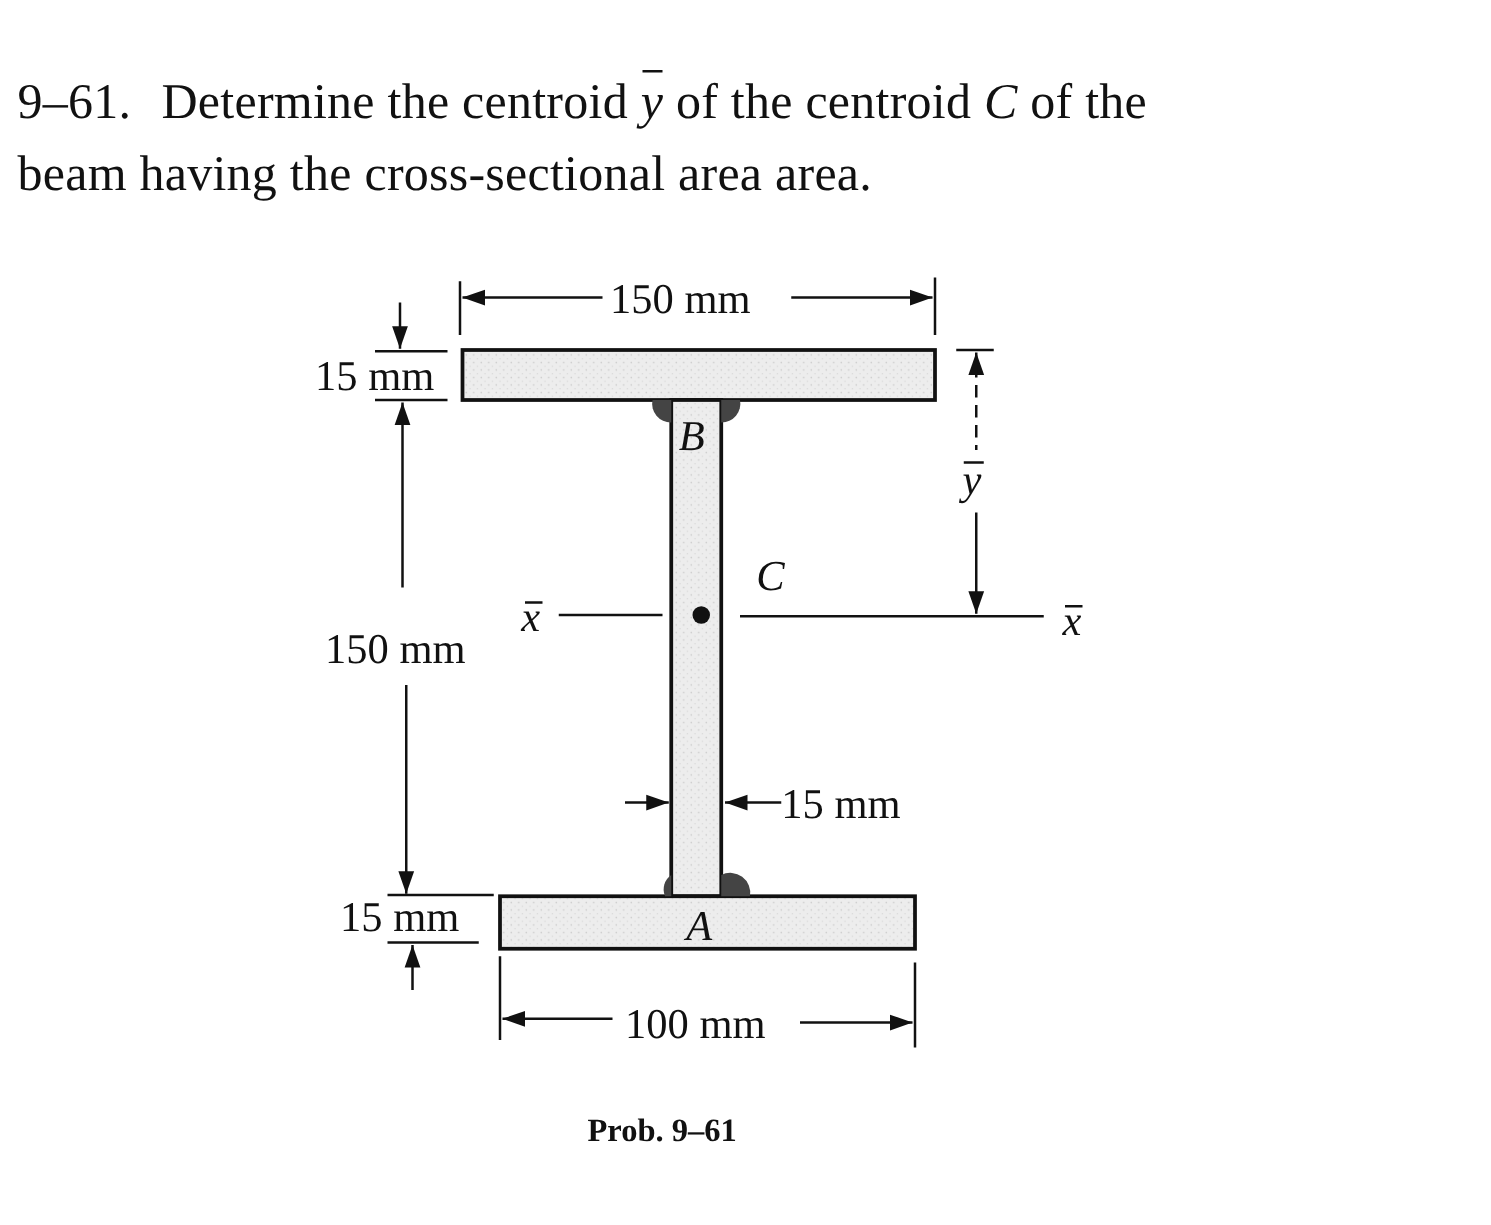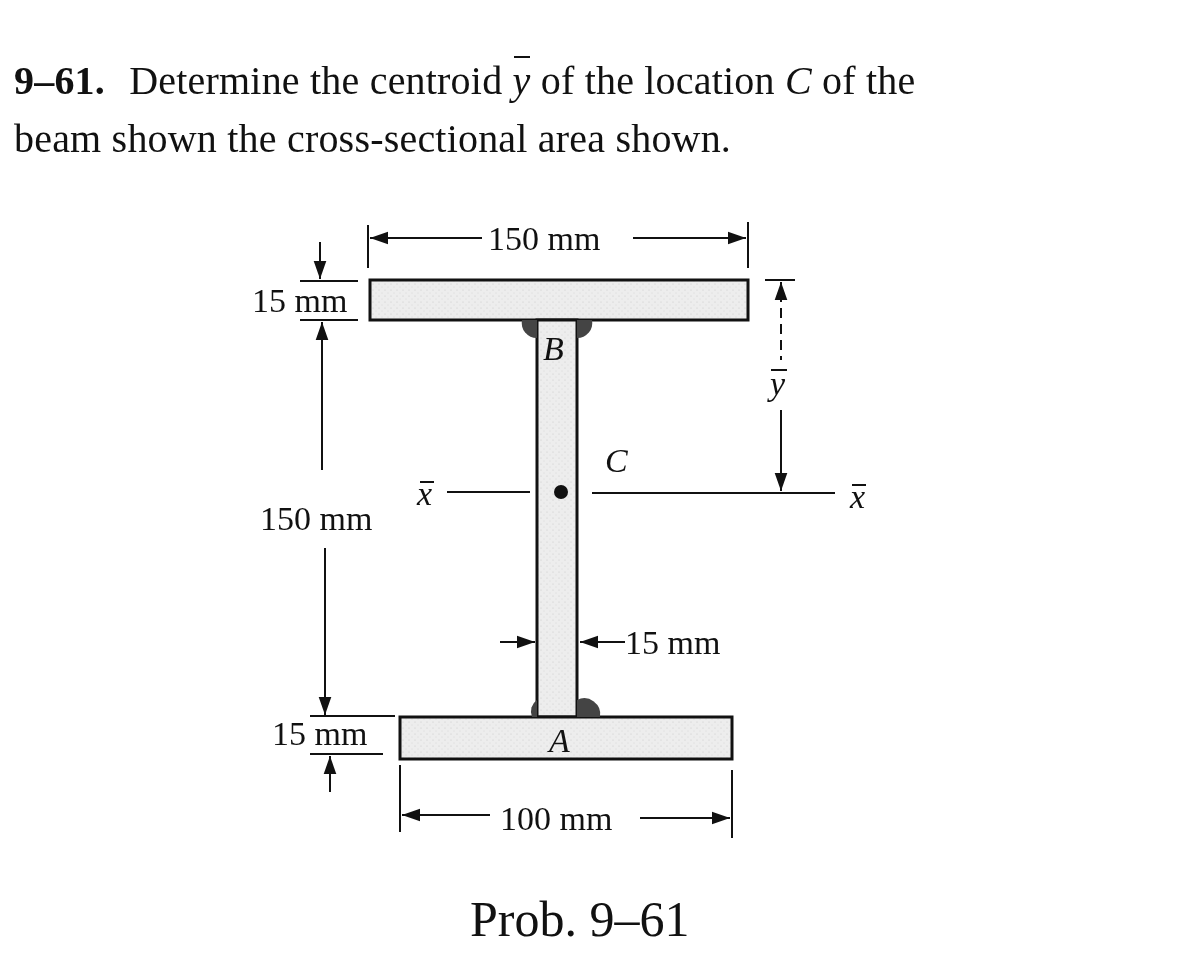"9–61." .problem .num { font-weight: bold -> normal }
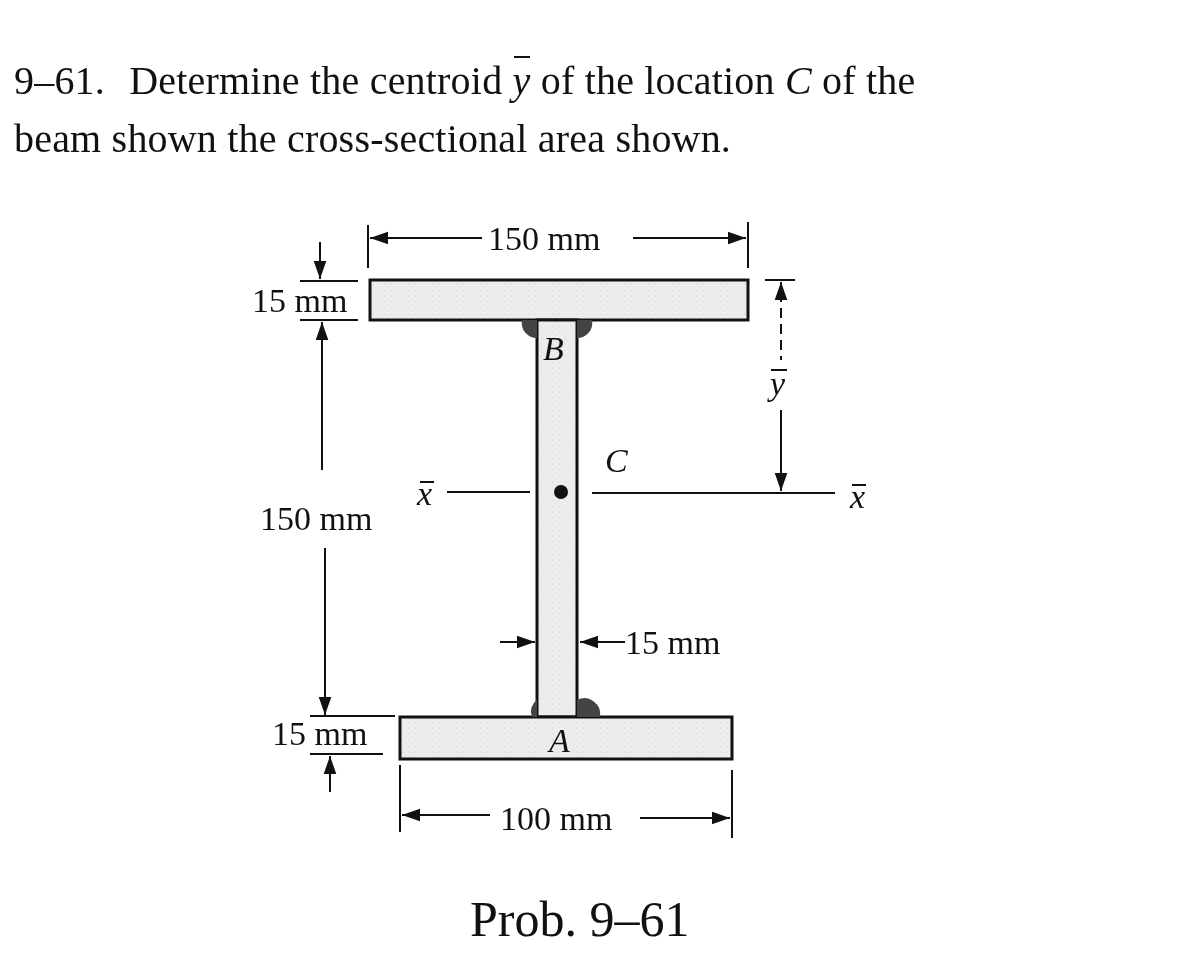"of the location" span { text: location -> centroid }
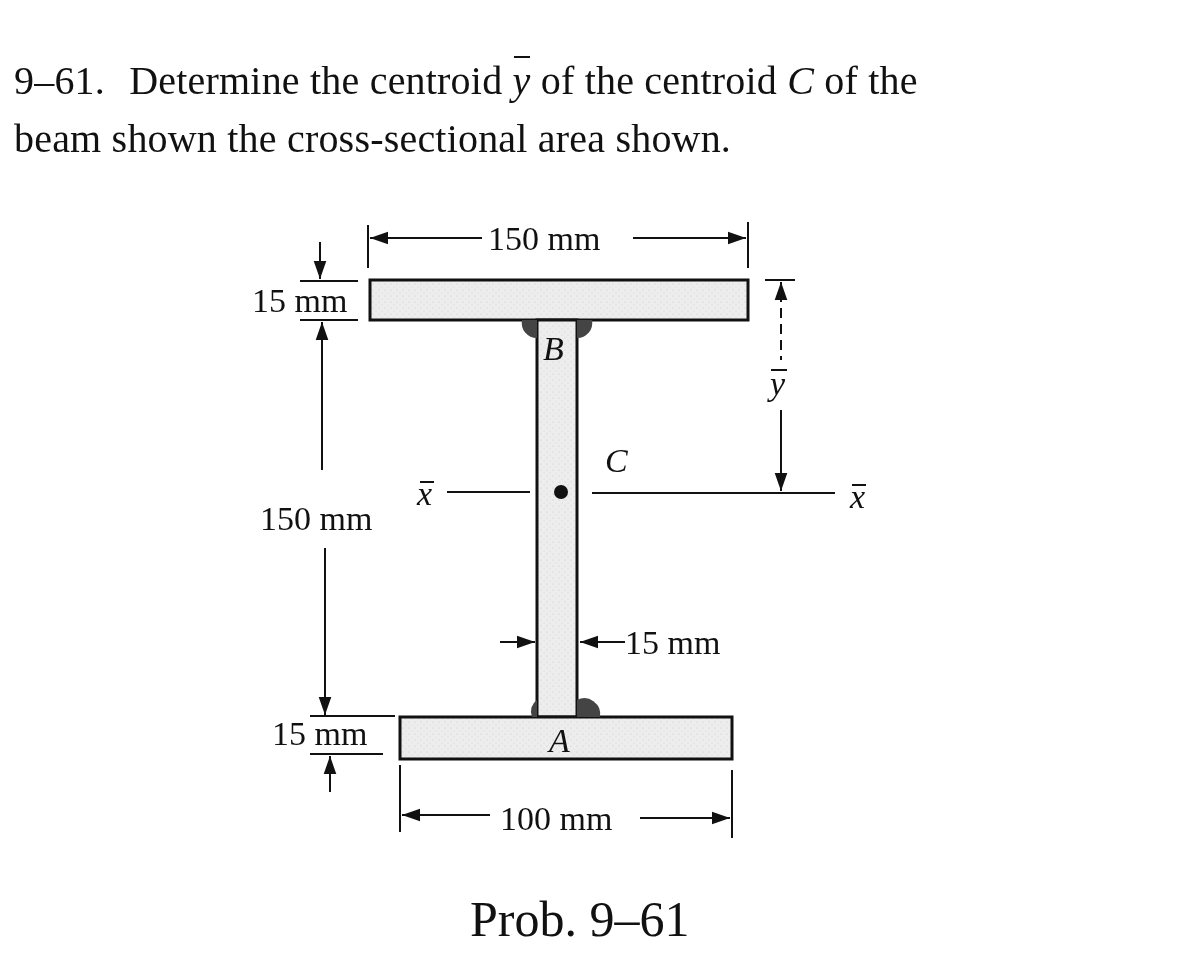"beam shown the cross-sectional area" div { text: shown the cross-sectional area shown -> having the cross-sectional area area }
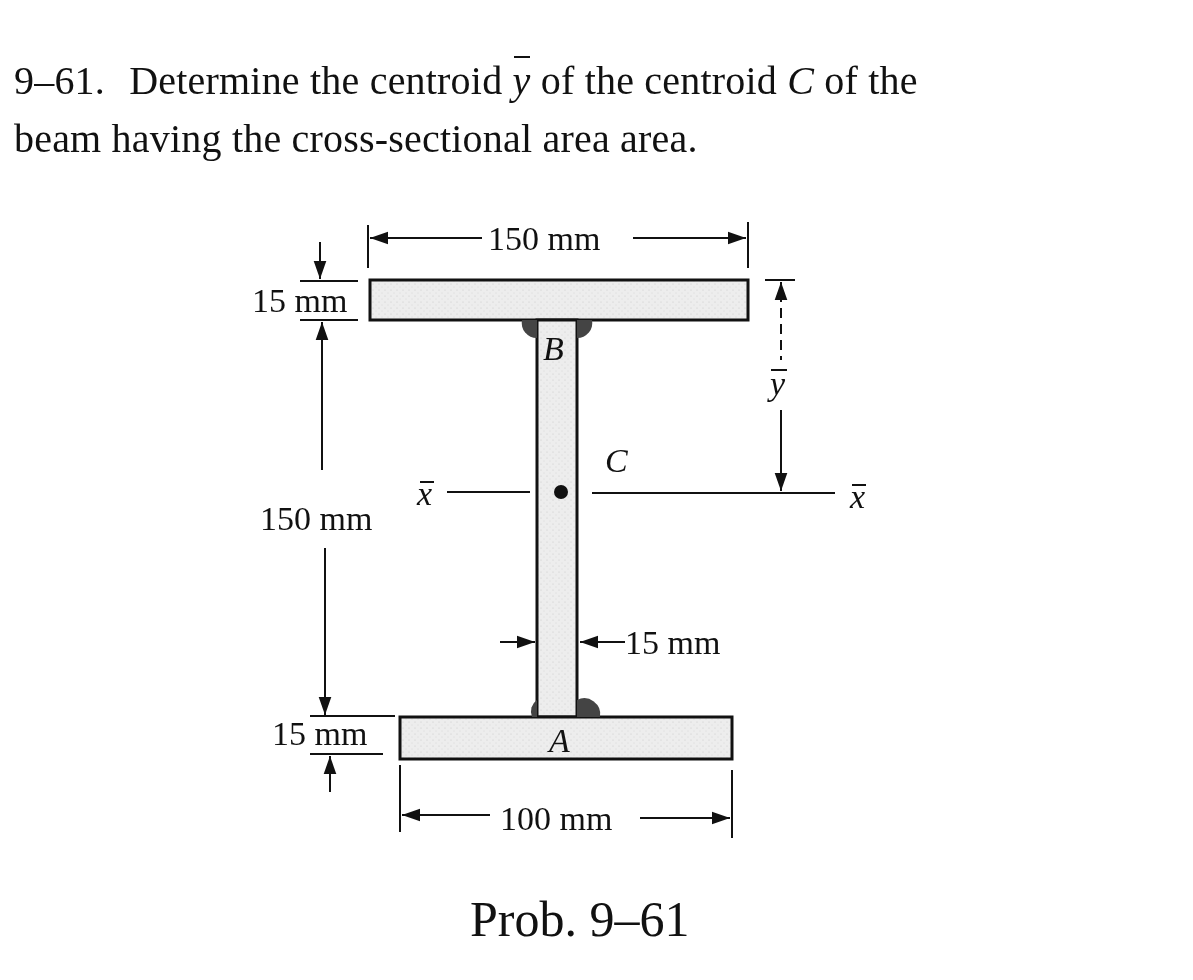"Prob. 9–61" .caption { font-size: 50px -> 26px; font-weight: normal -> bold }
